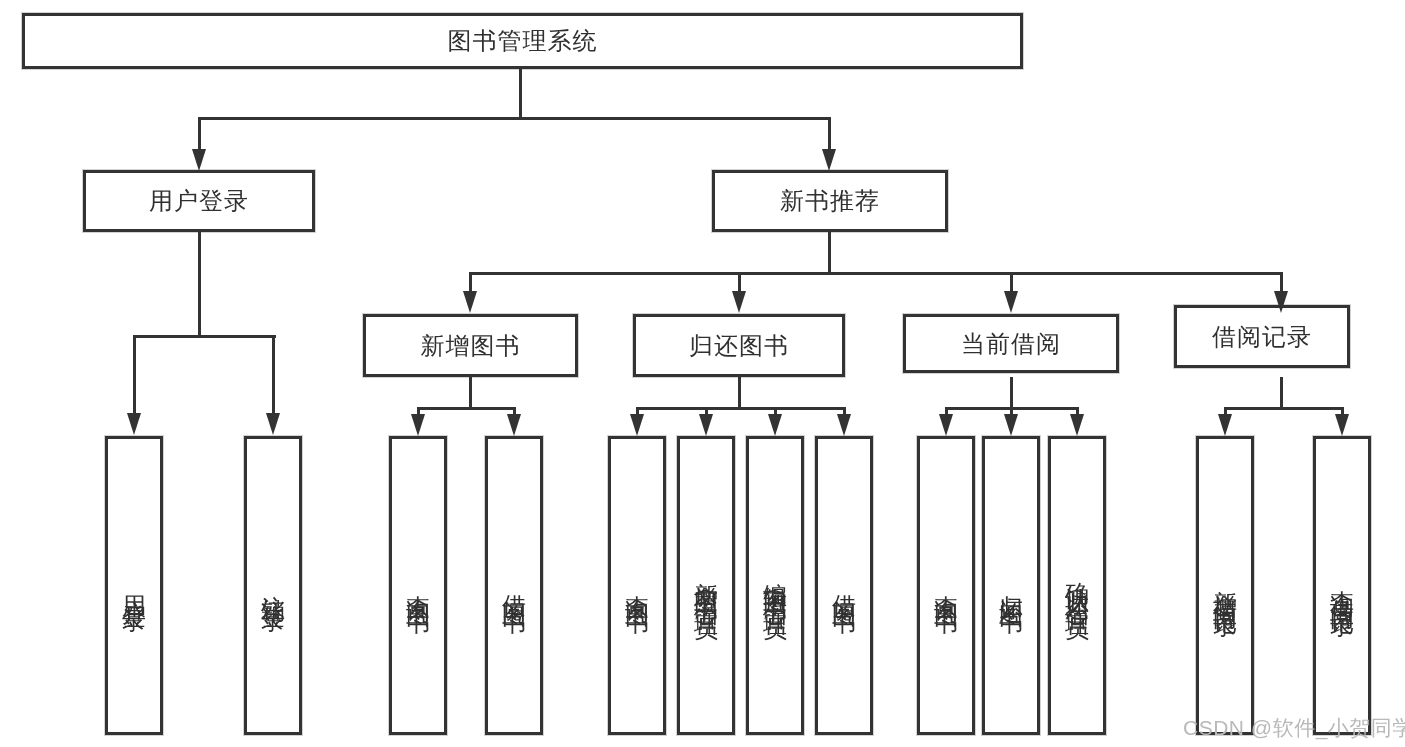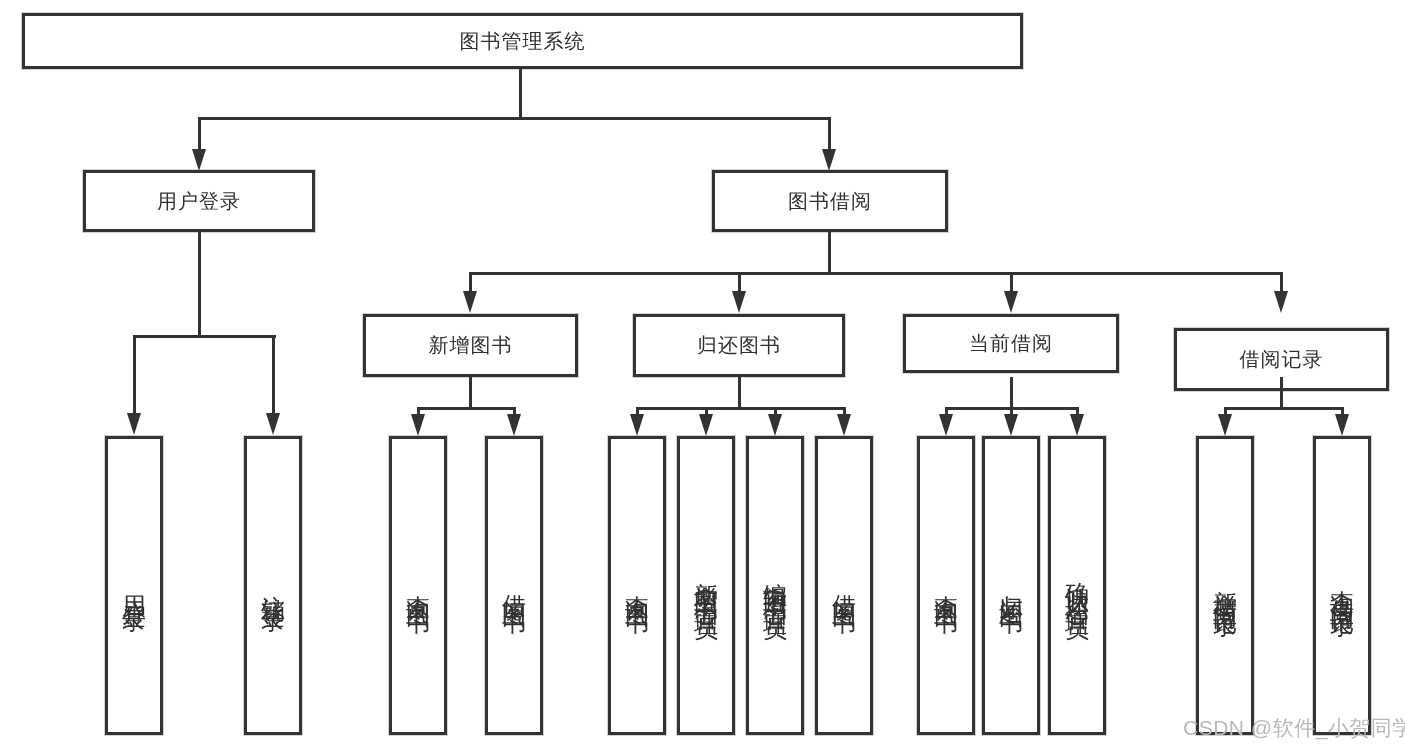"图书管理系统" .hbox { font-size: 20px -> 24px }
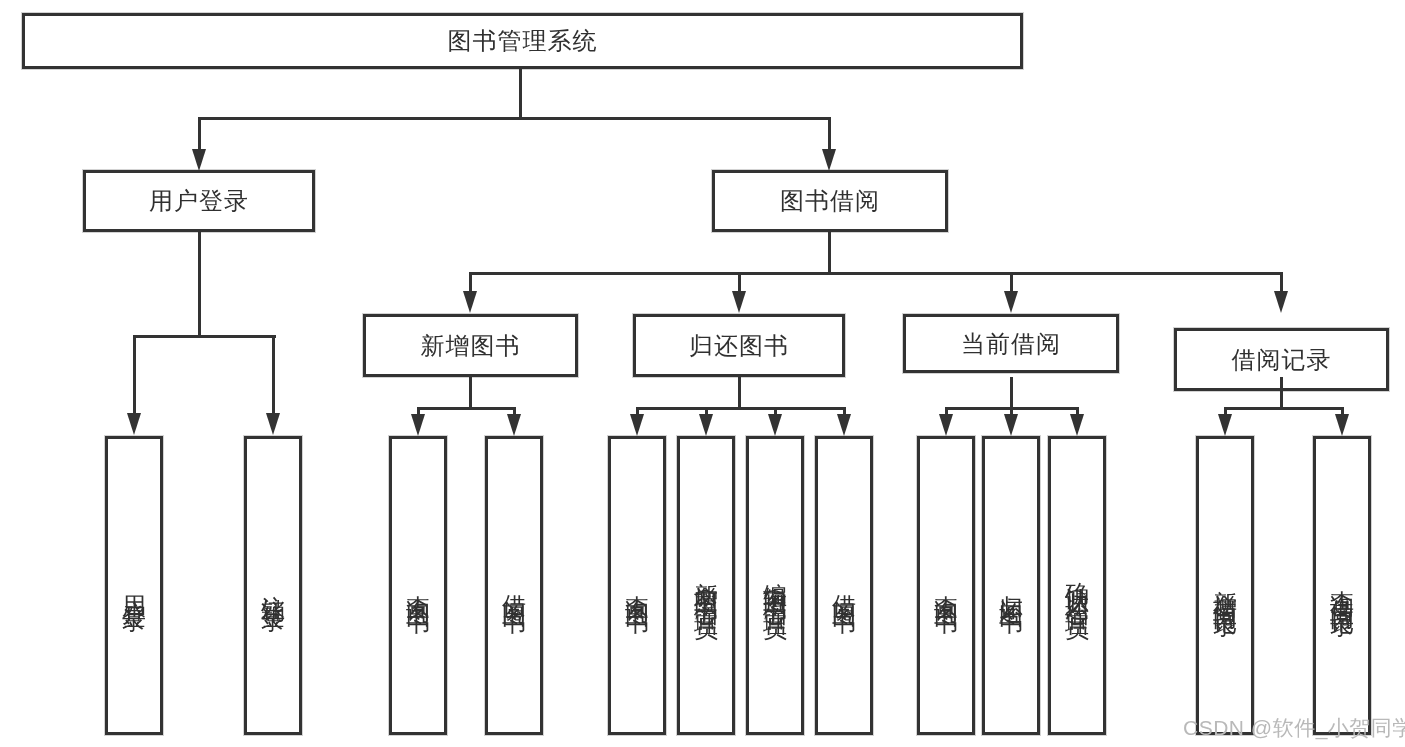"图书借阅" span { text: 图书借阅 -> 新书推荐 }
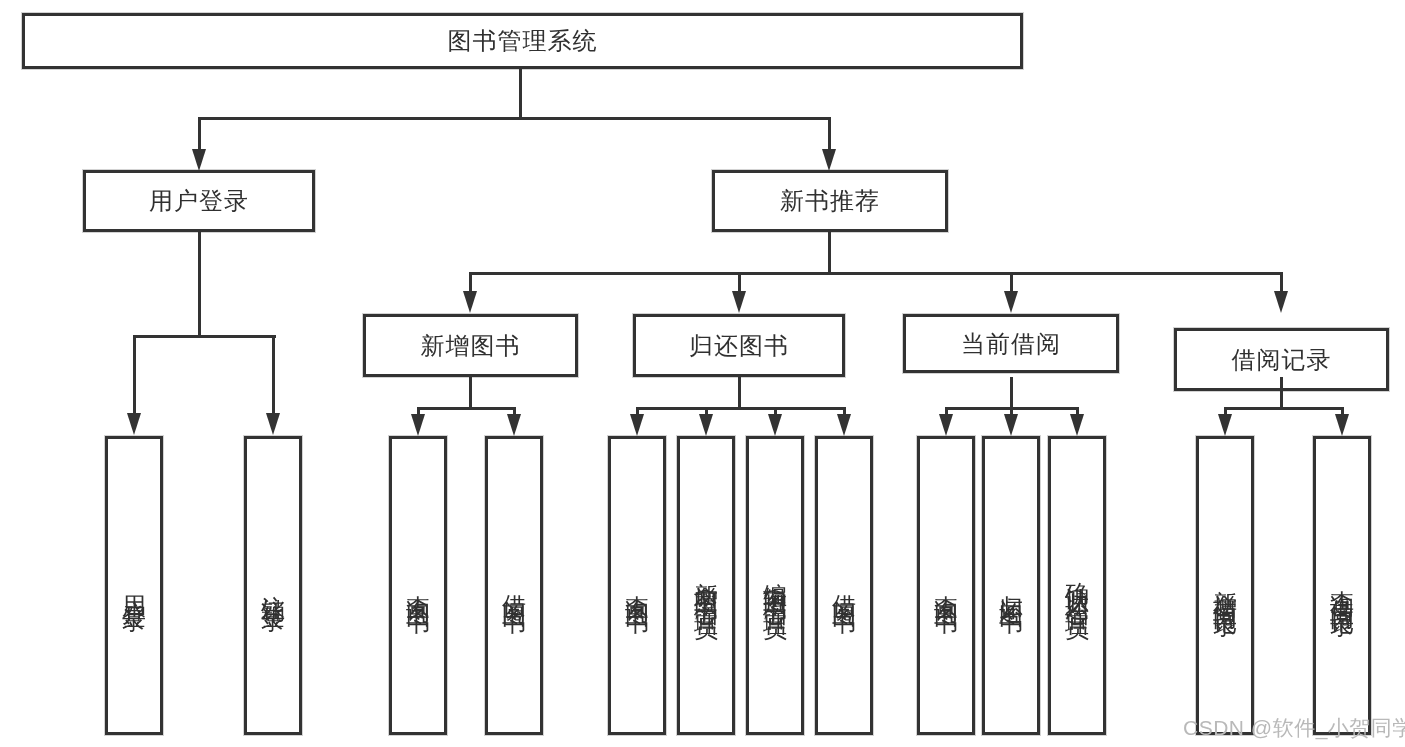"借阅记录" div.box { top: 328px -> 305px; width: 215px -> 176px }
